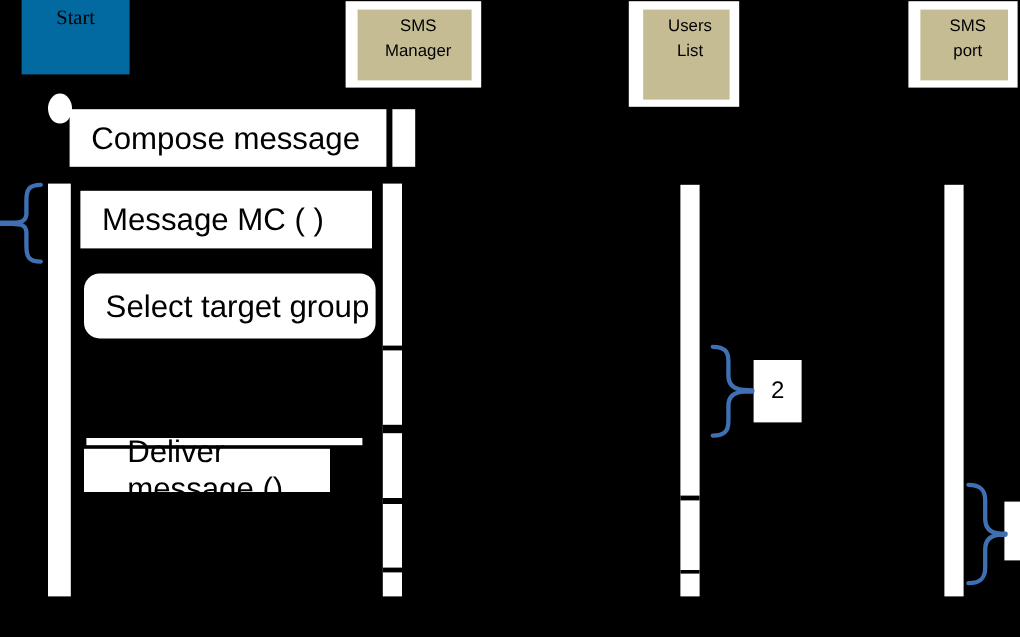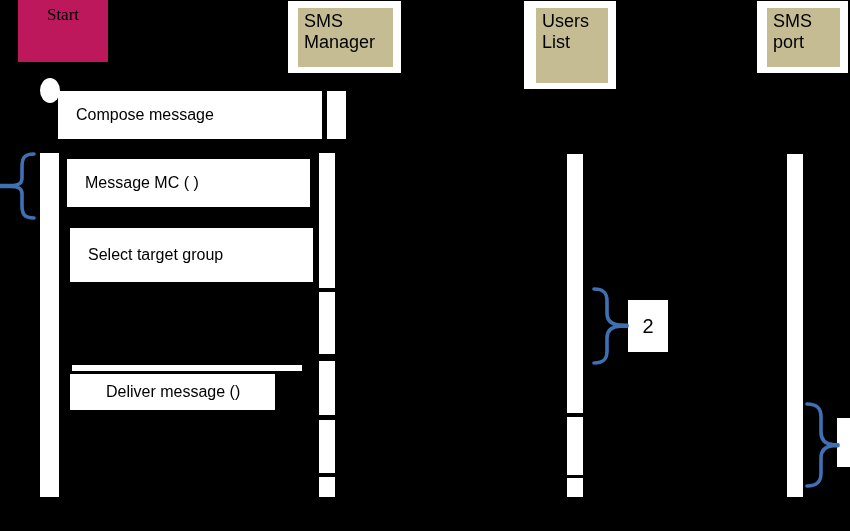"Start" .start-box { background: #be185d -> #0369a1 }
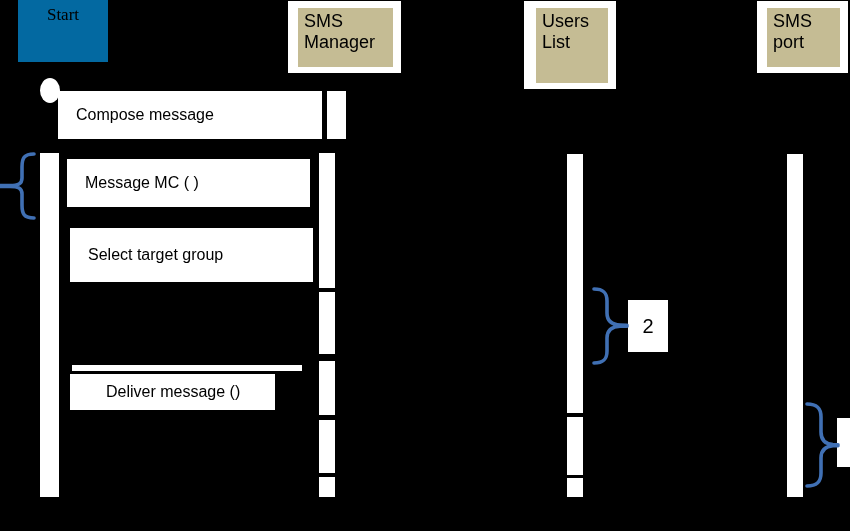"SMS" .actor-inner { font-size: 18px -> 14px; text-align: none -> center }
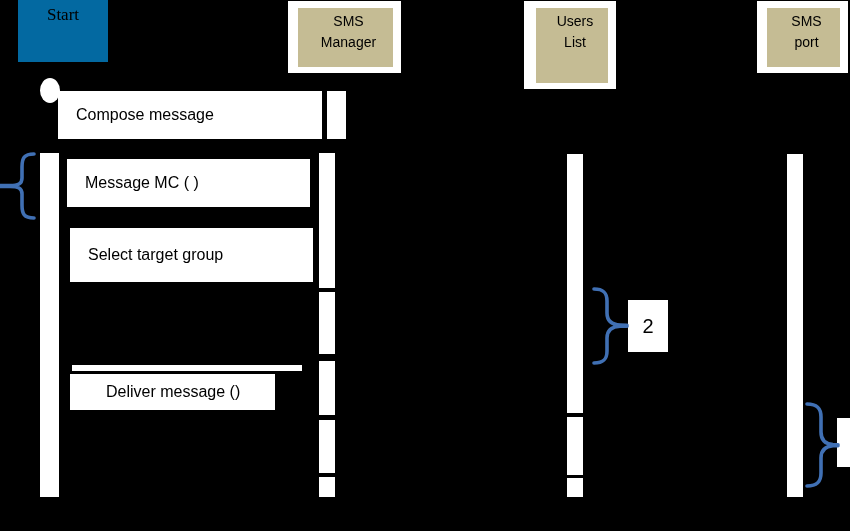"Compose message" .msg { font-size: 16px -> 26px }
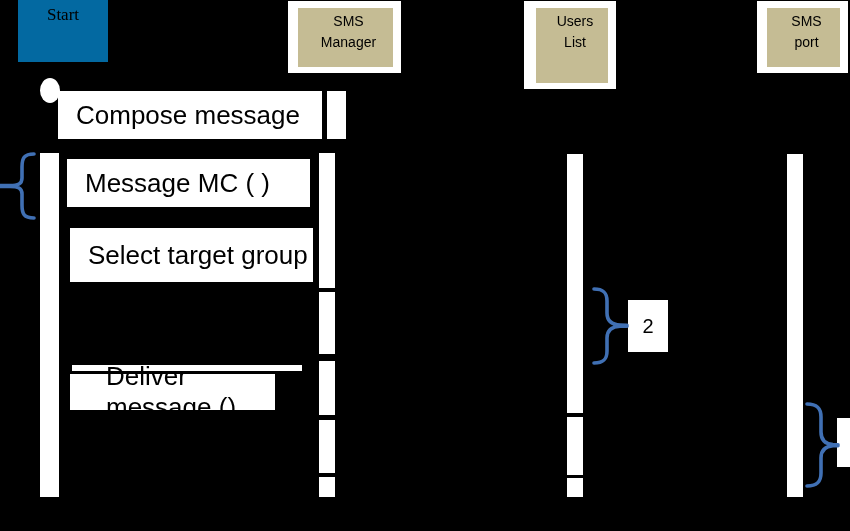"Select target group" .m3 { border-radius: none -> 13px }
